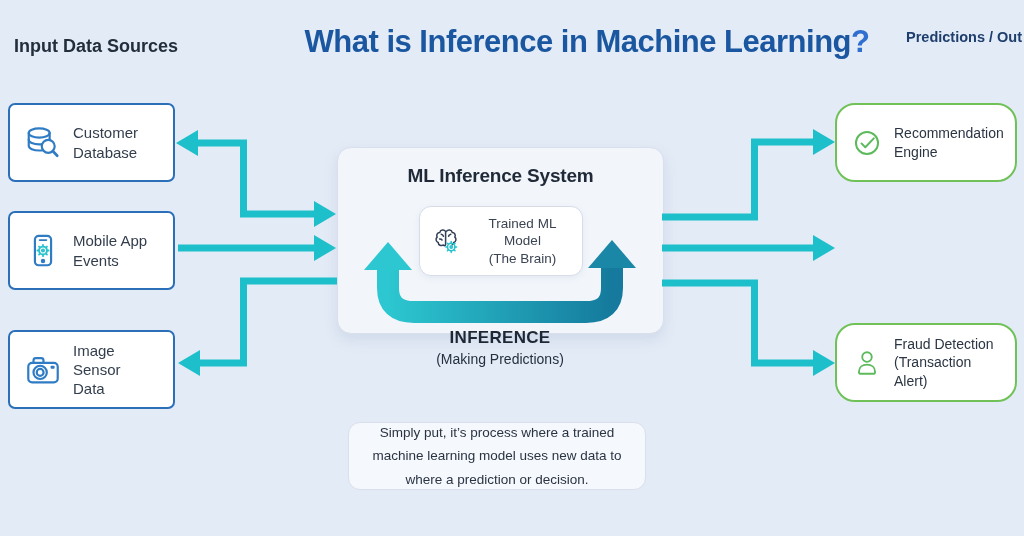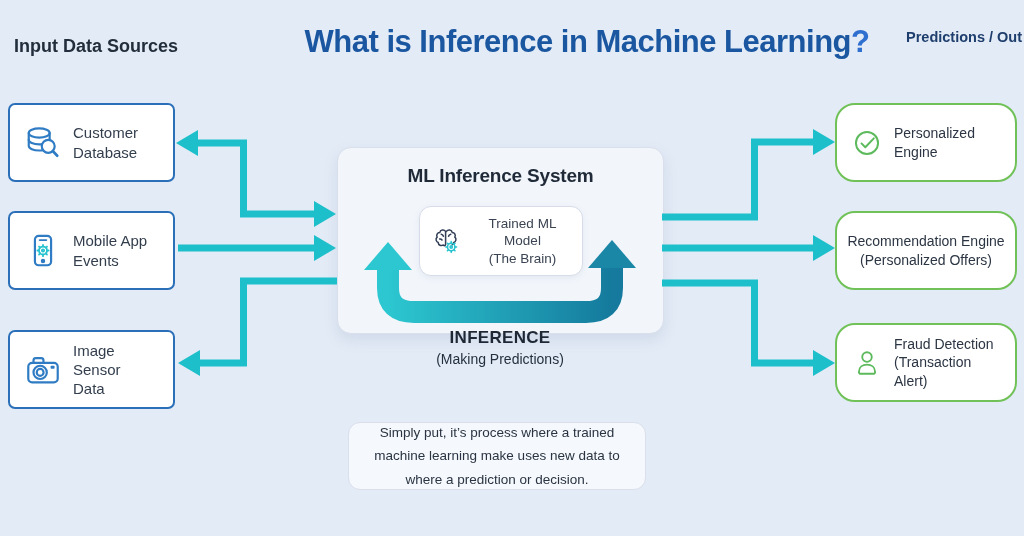"Personalized" div { text: Personalized -> Recommendation }
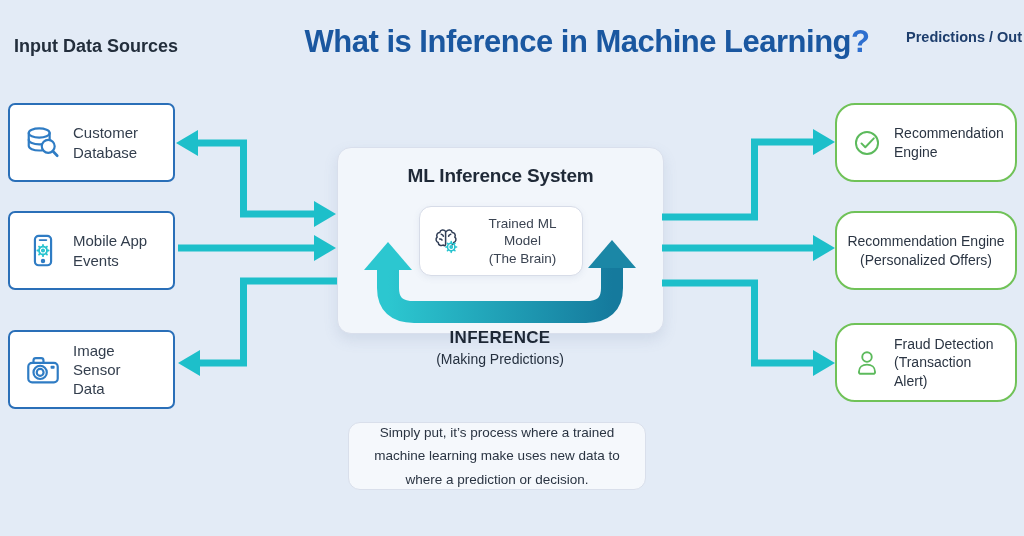"Recommendation Engine" div.out-box { html: <div> <div> <div>Recommendation Engine</div> <div>(Personalized Offers)</div> </div> </div> -> none }
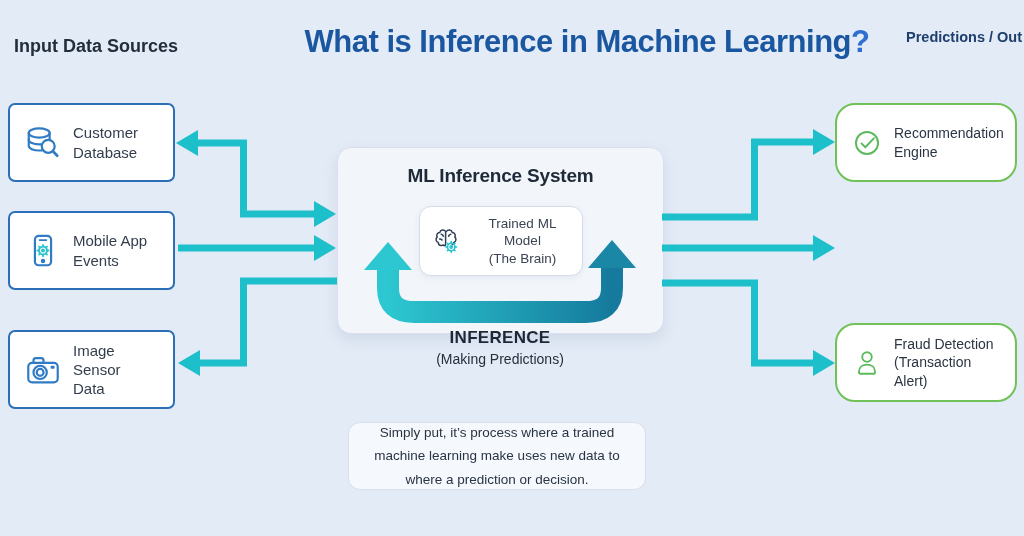"machine learning make uses new" div.line { text: make -> model }
